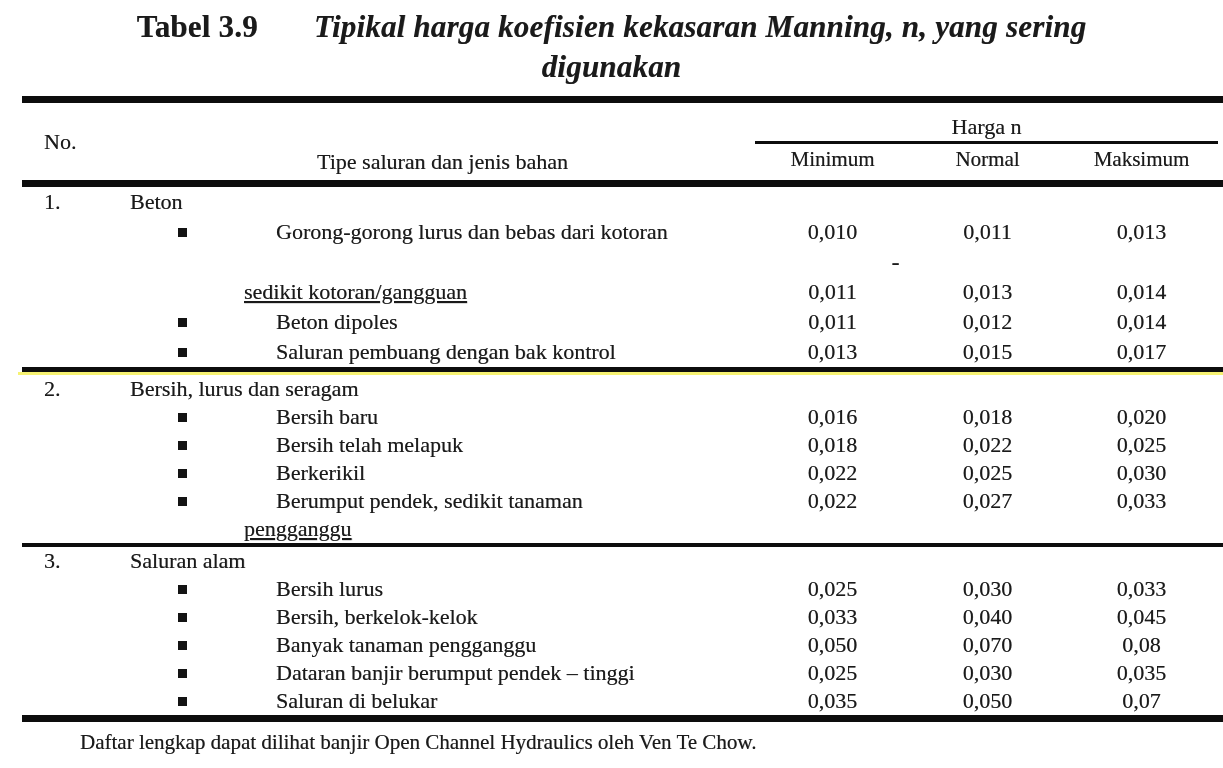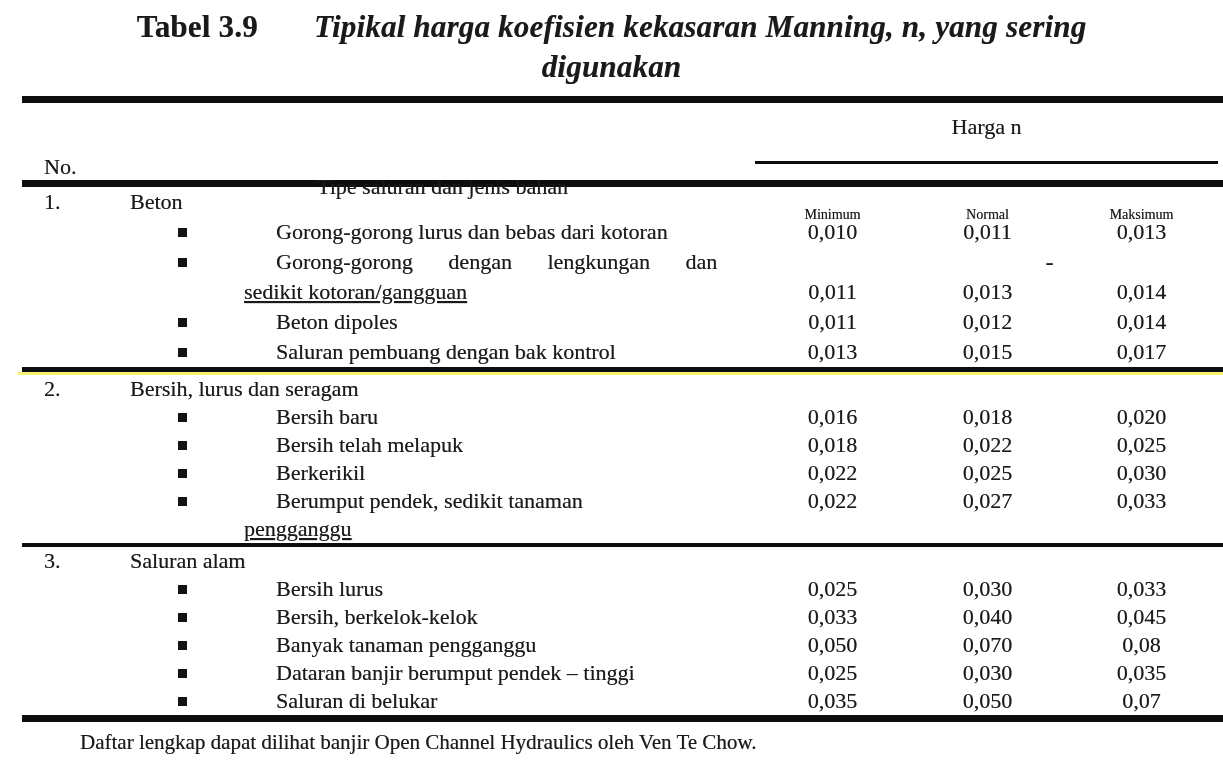"Harga n" .hg-title { height: 58px -> 38px }
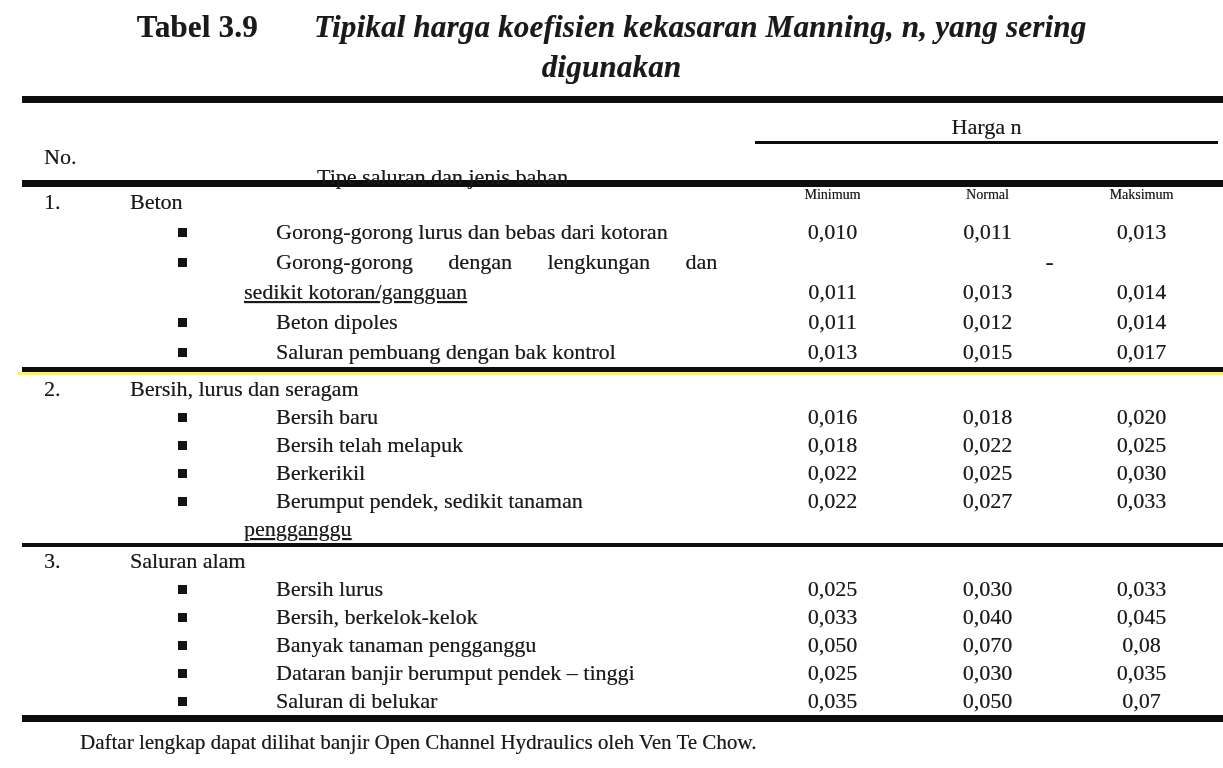"Minimum" .hg-labels .hg-lbl { font-size: 14px -> 21px; margin-top: 35px -> none }
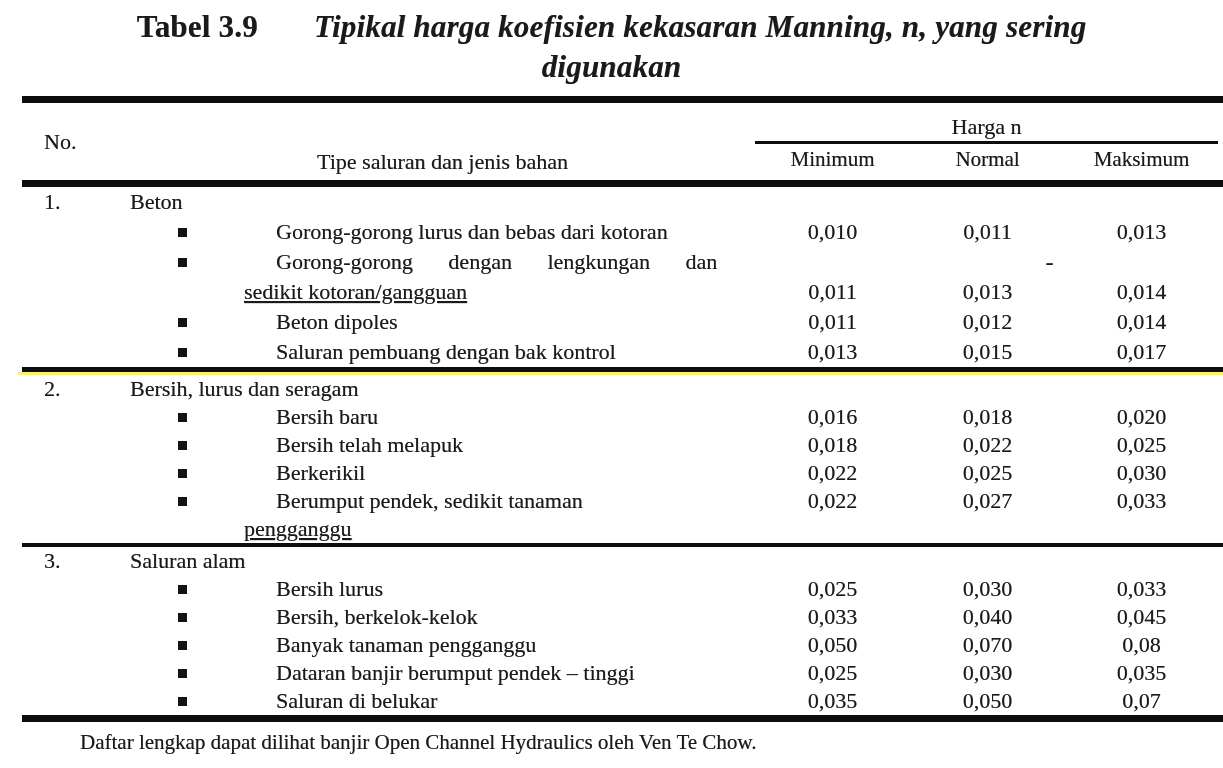"Gorong-gorong dengan lengkungan dan" div.c-desc { html: <div> <span></span> <span>Gorong-gorong dengan lengkungan dan</span> </div> -> none }
